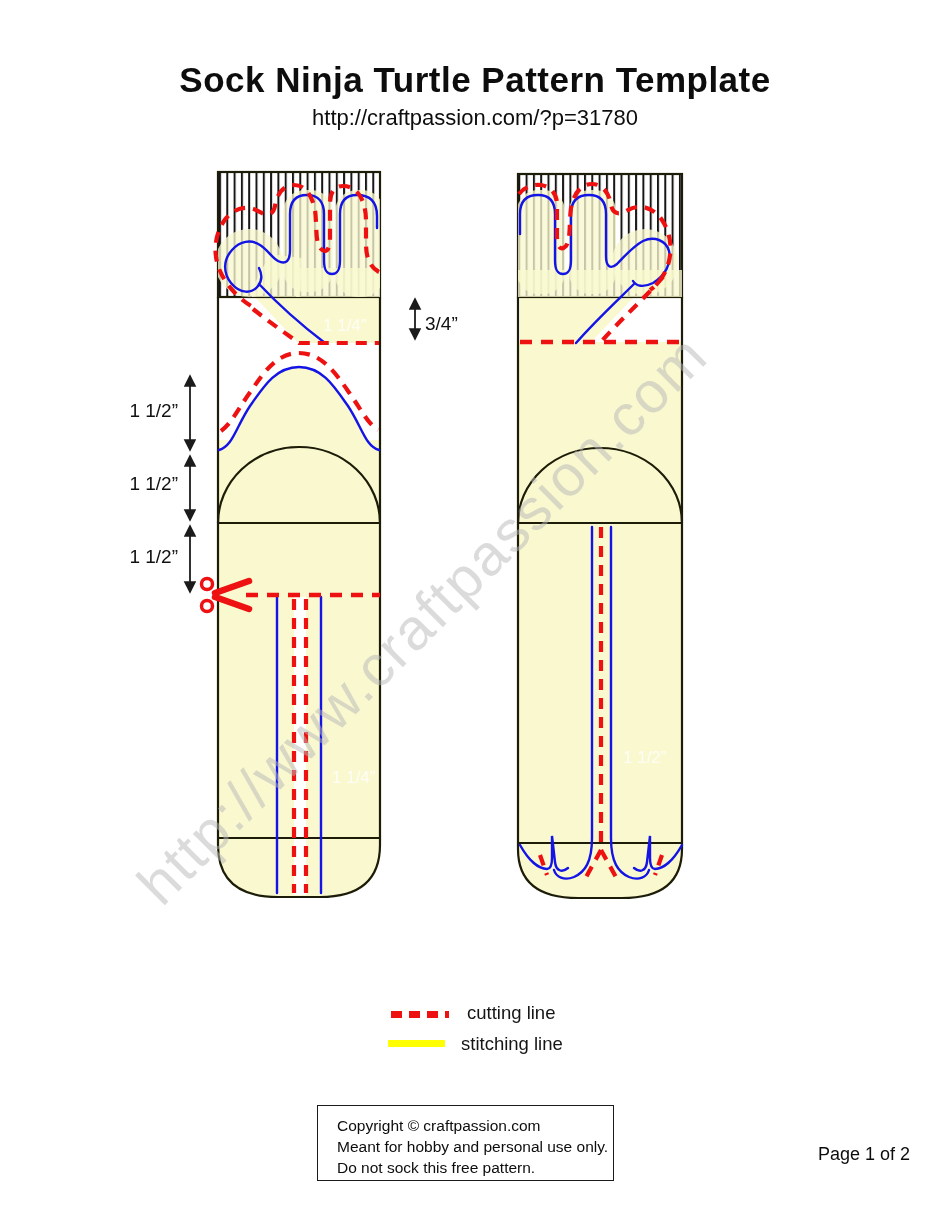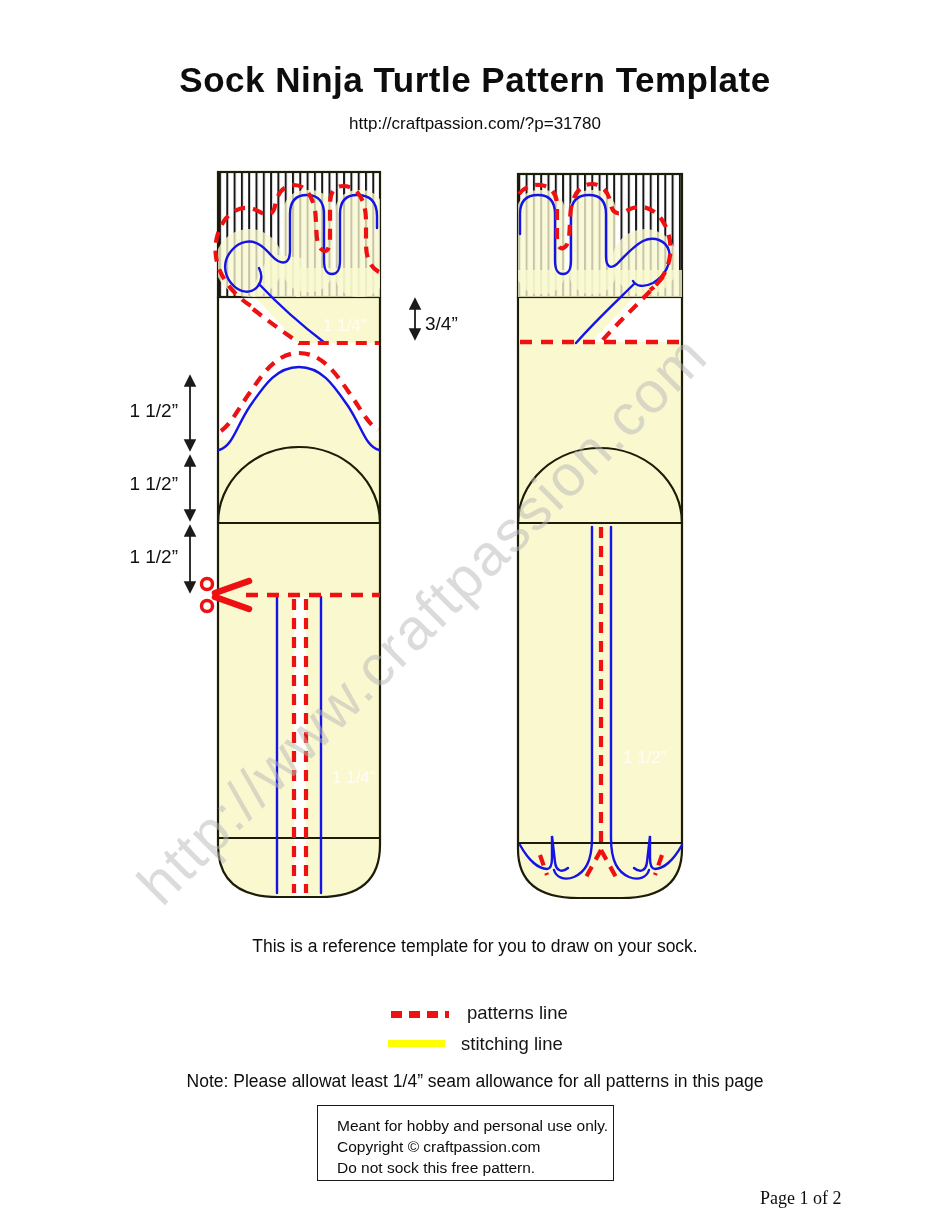"http://craftpassion.com/?p=31780" .url { font-size: 17px -> 22px; margin-top: 9px -> none }
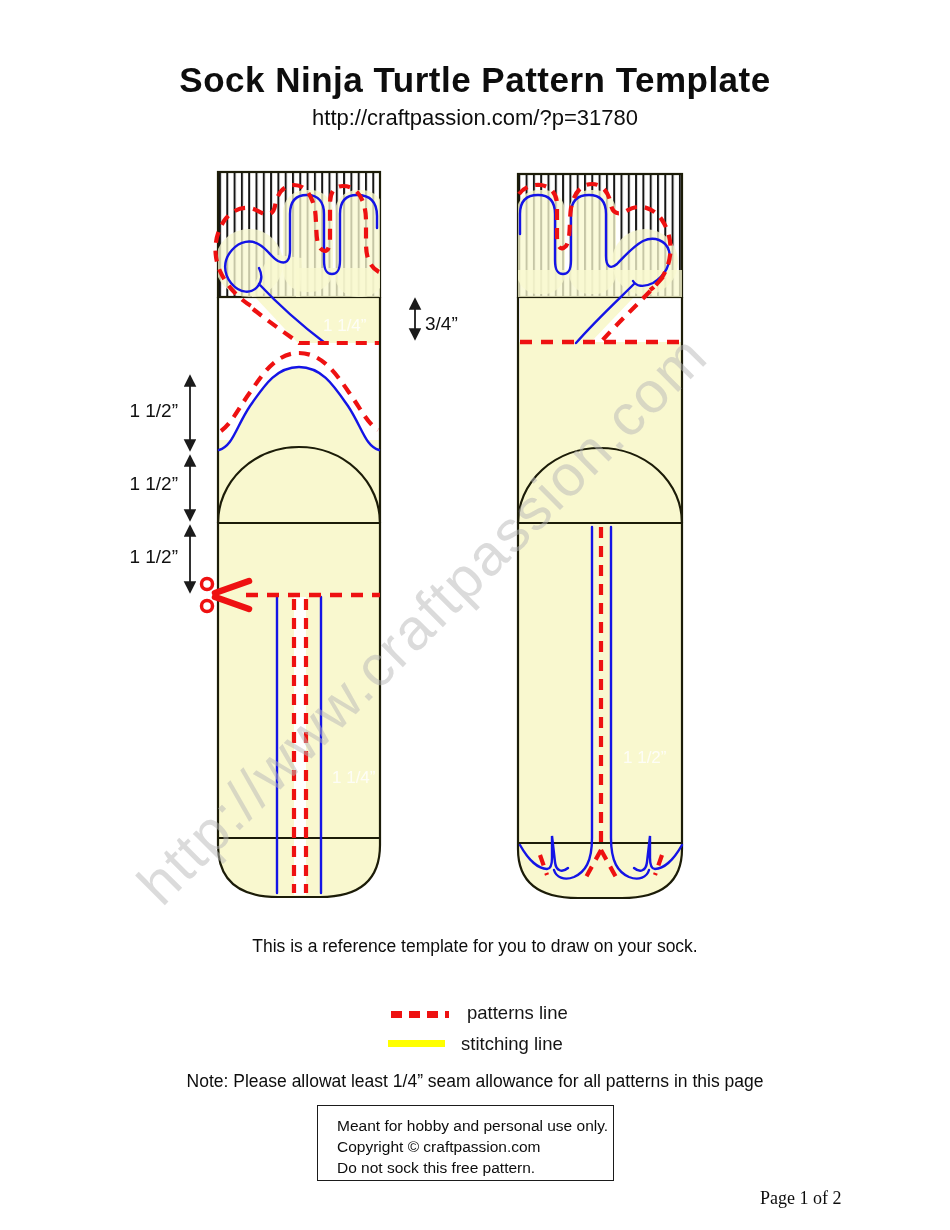"This is a reference template" div.abs { html: <div>This is a reference template for you to draw on your sock.</div> -> none }
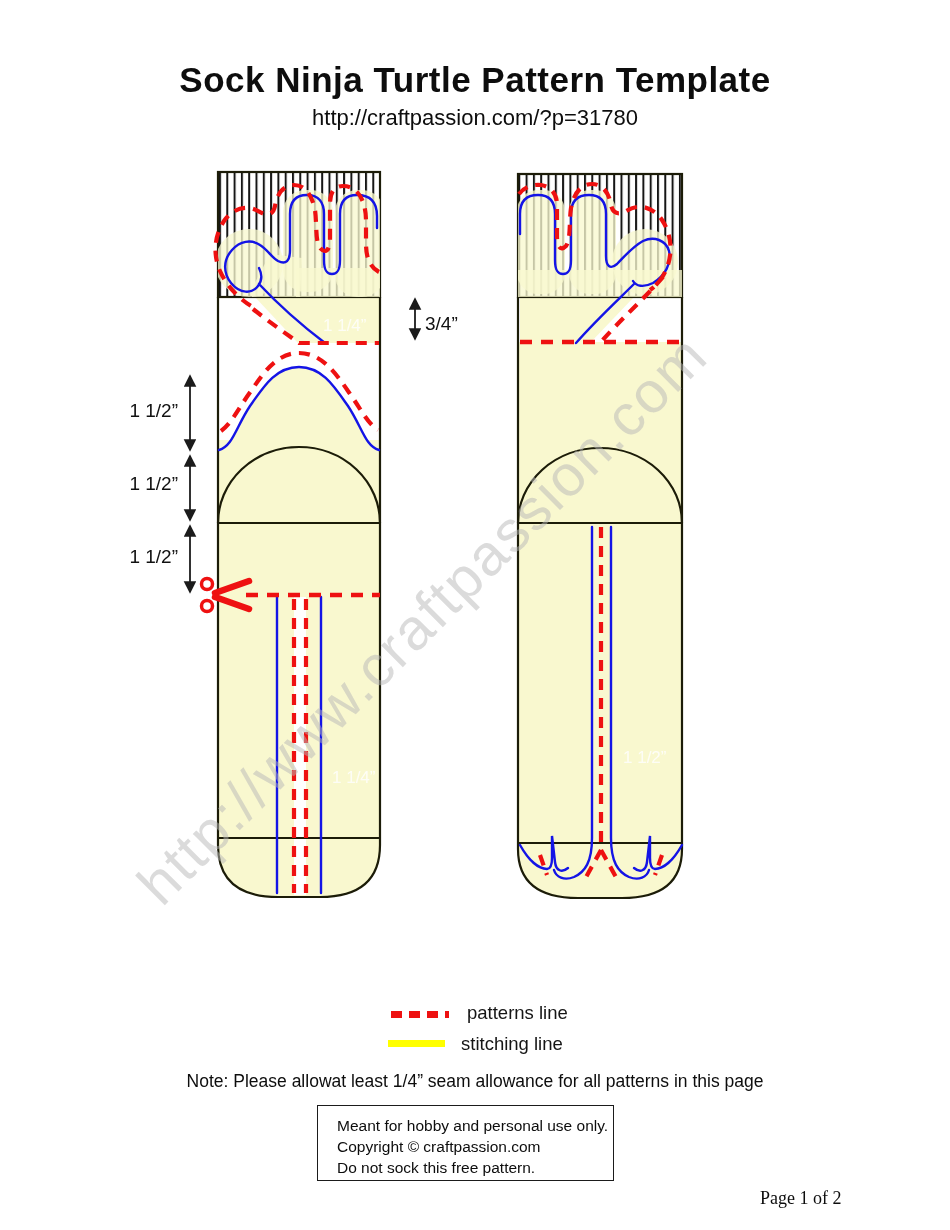"patterns line" div.abs { text: patterns -> cutting }
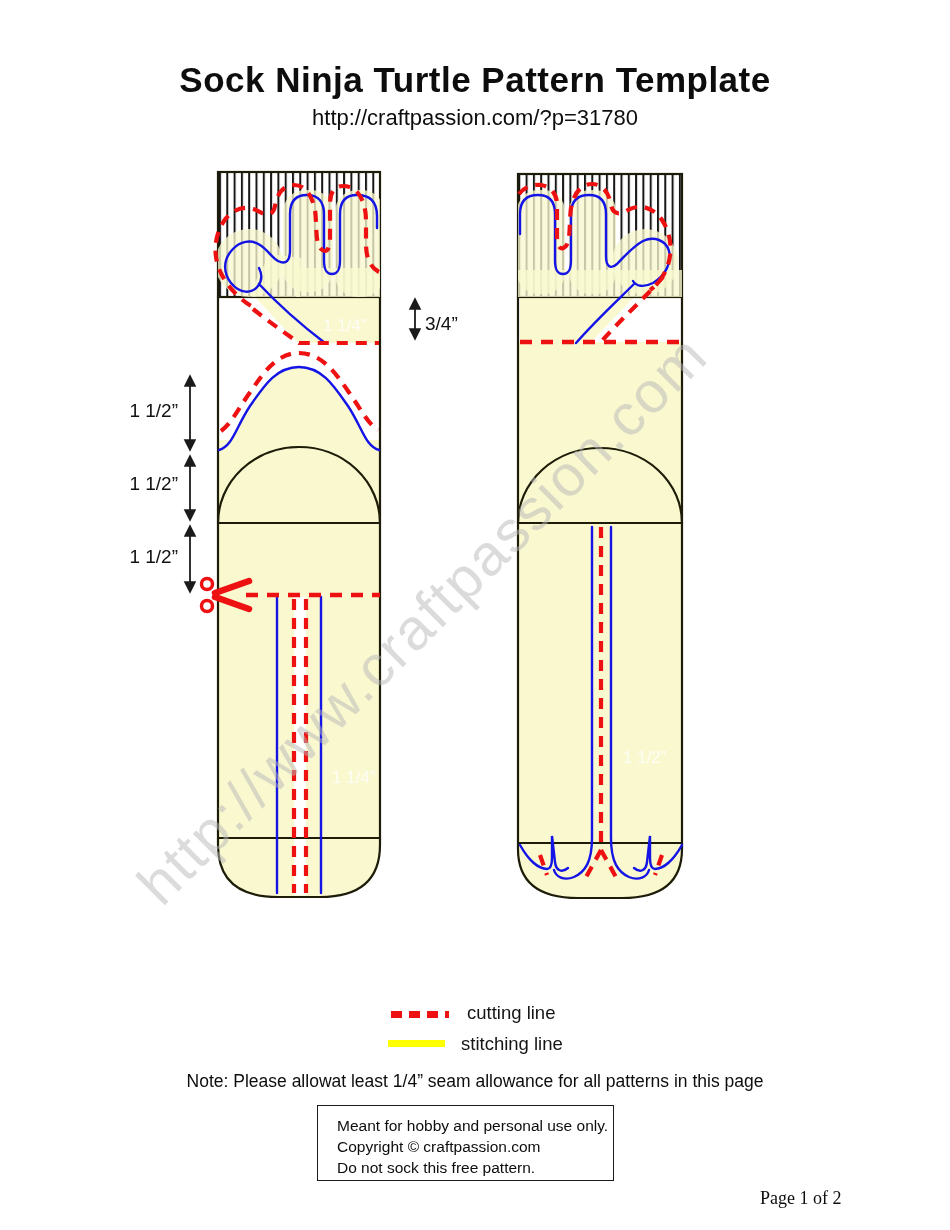"Note: Please allowat least 1/4”" div.abs { html: <div>Note: Please allowat least 1/4” seam allowance for all patterns in this page</div> -> none }
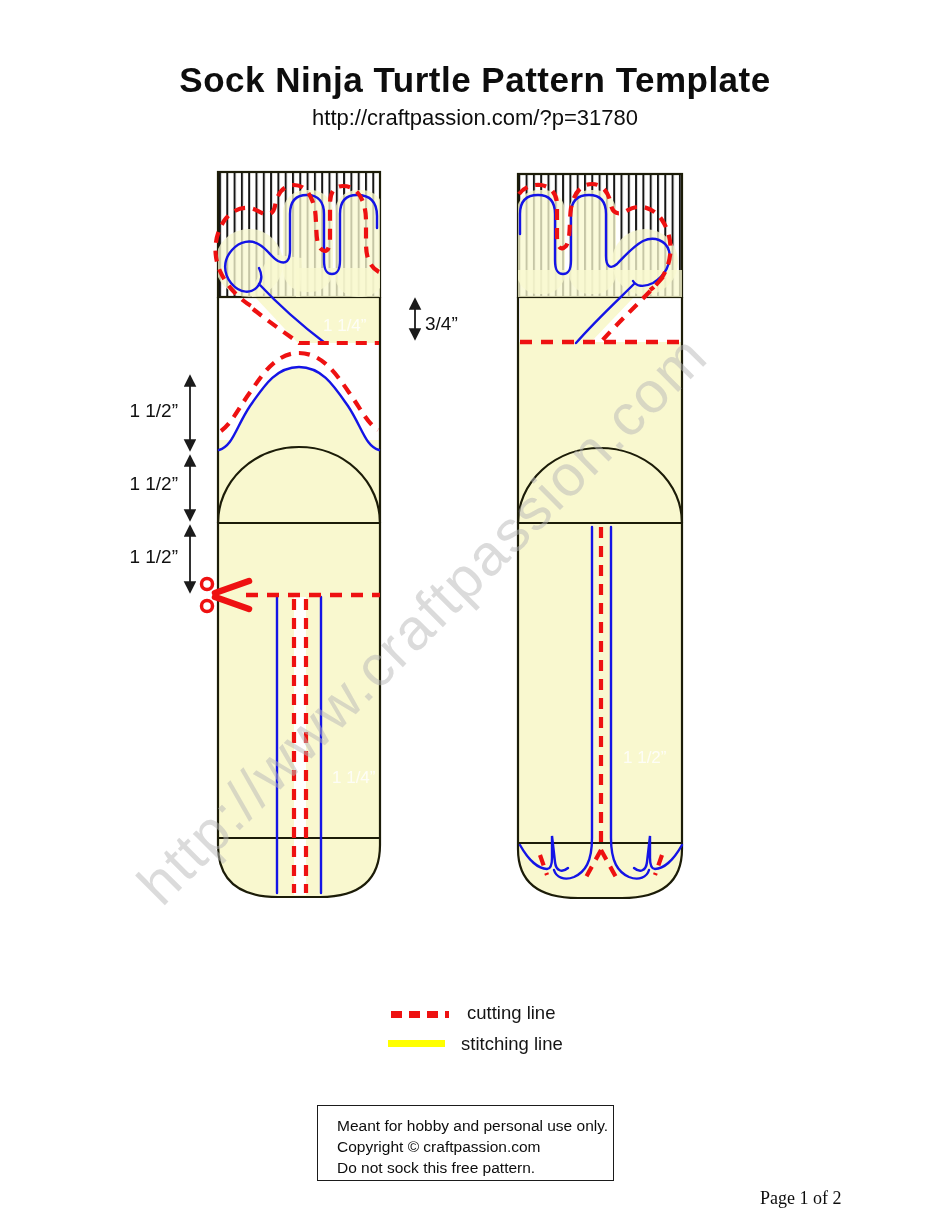"Meant for hobby and personal" div { order: before "Copyright © craftpassion.com" -> after "Copyright © craftpassion.com" }
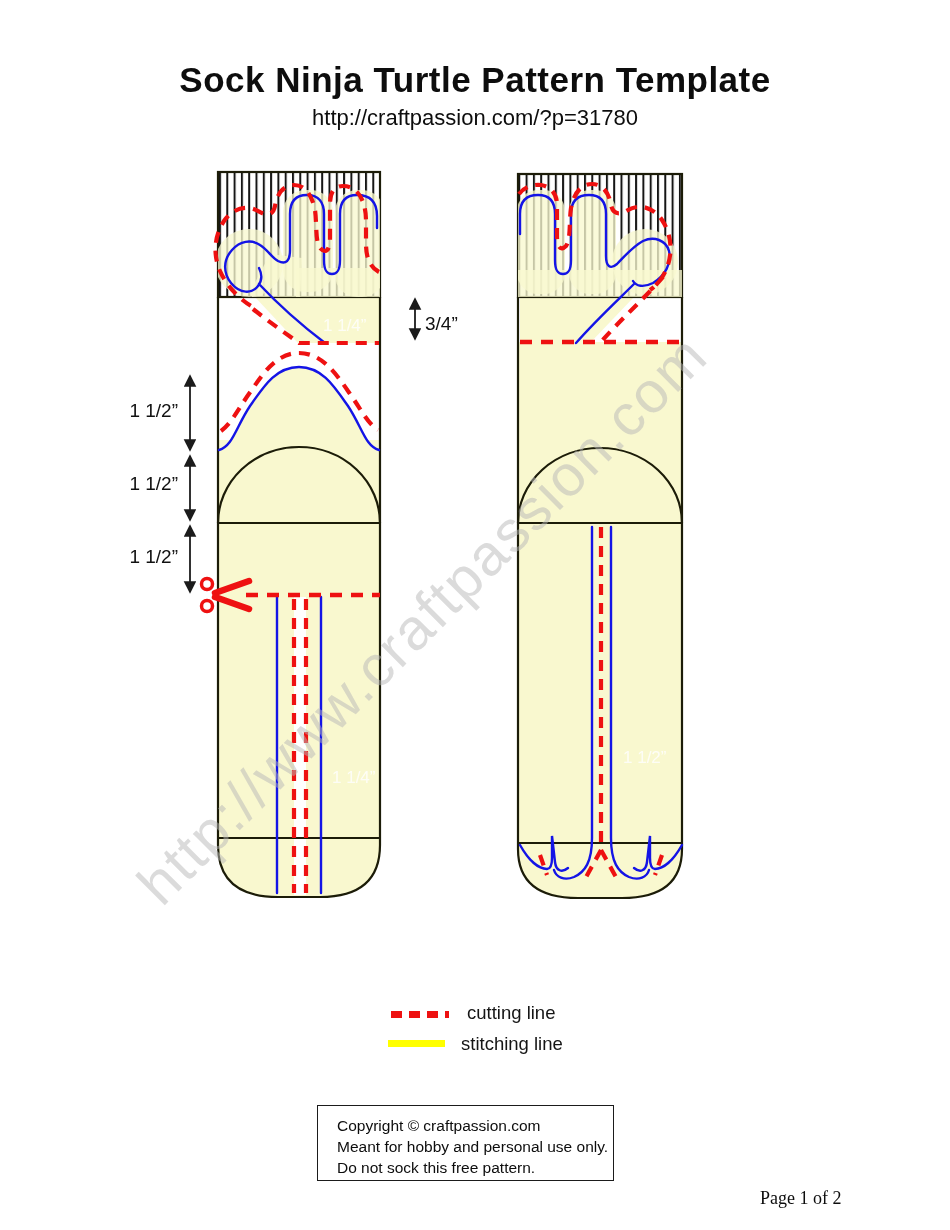"Page 1 of 2" .footer { font-family: Liberation Serif, serif -> none; text-align: left -> right; top: 1188px -> 1144px }
